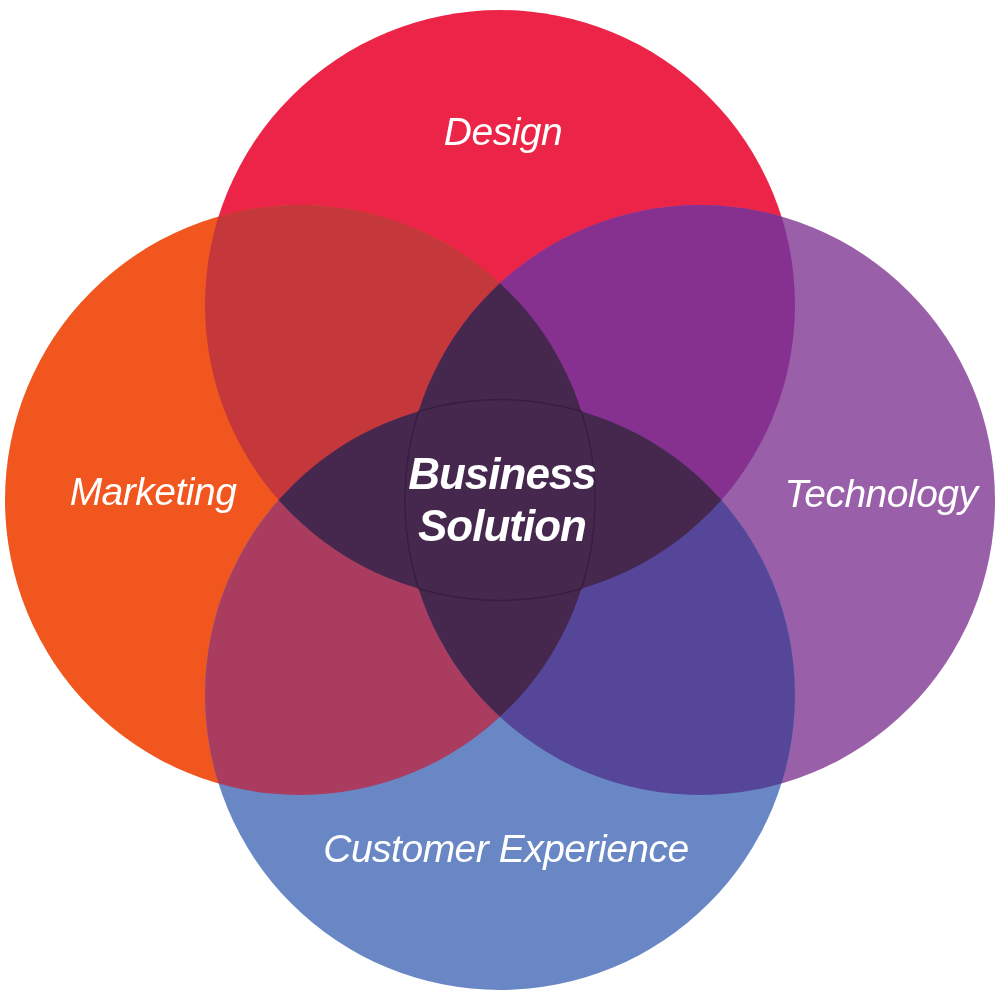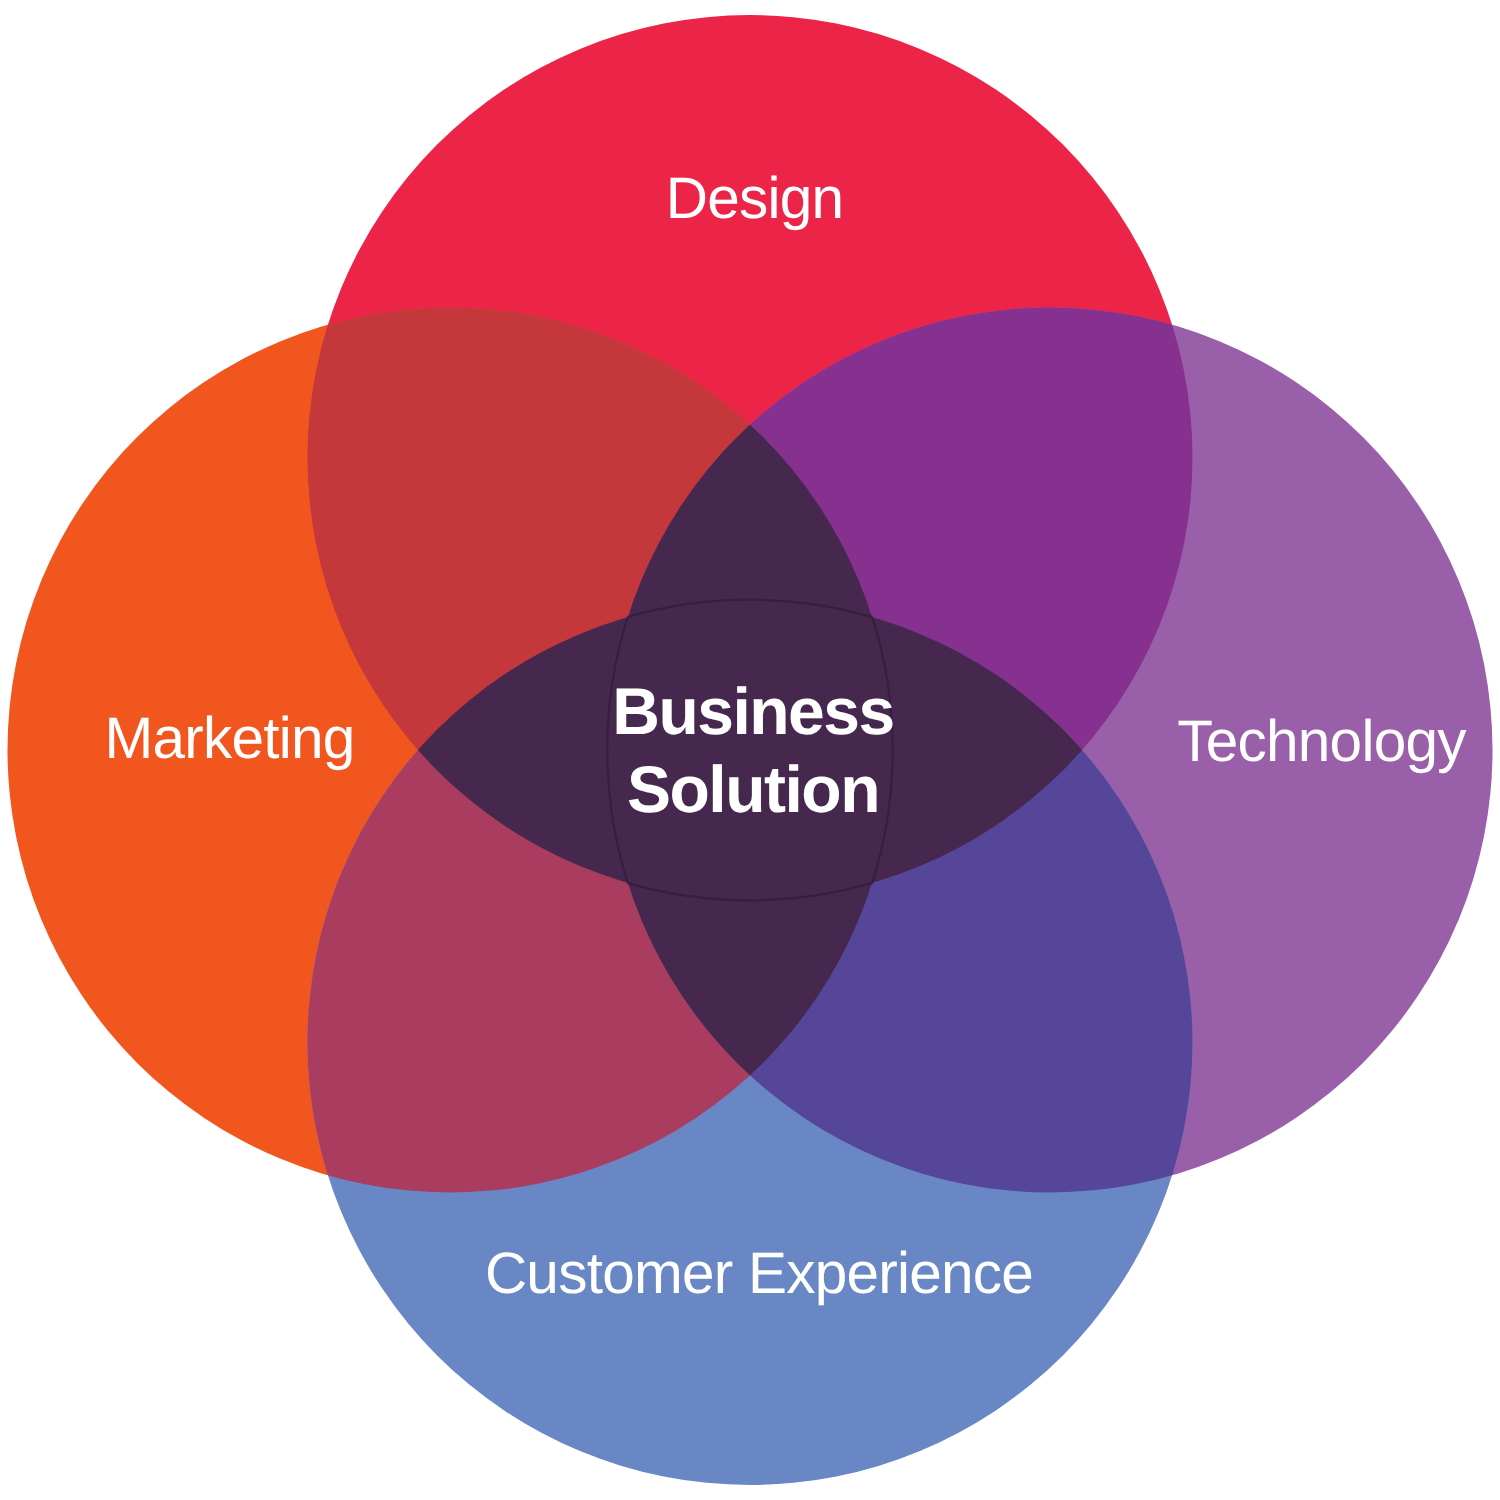"Design" .venn-wrap { font-style: none -> italic }
